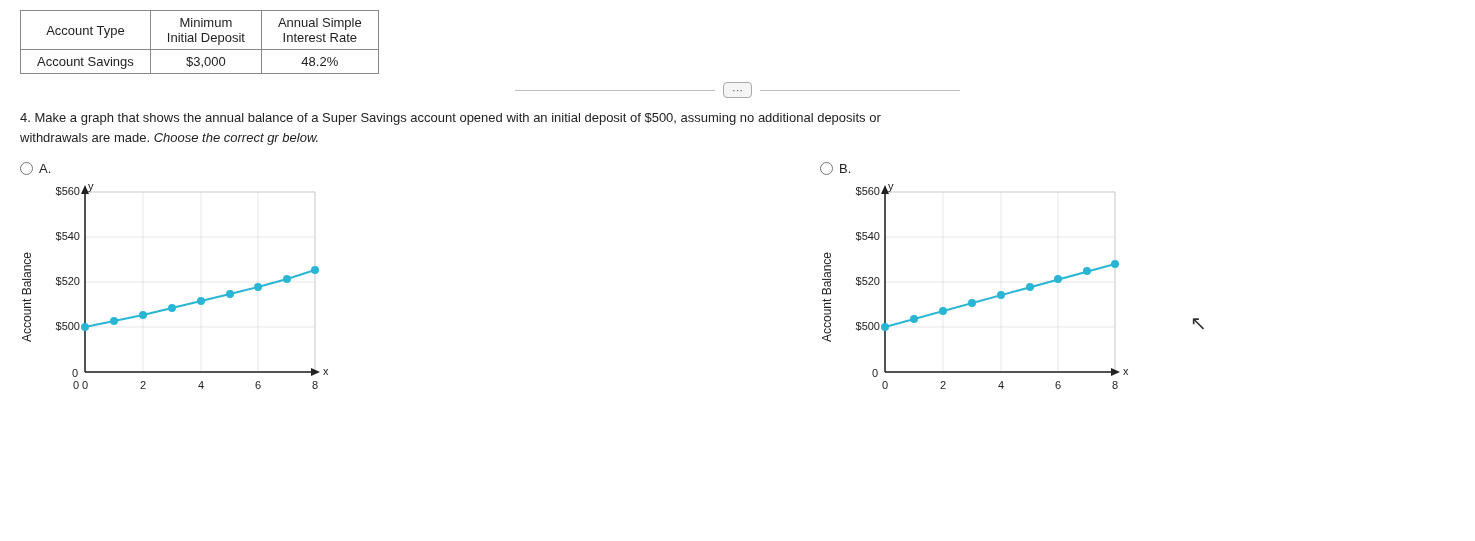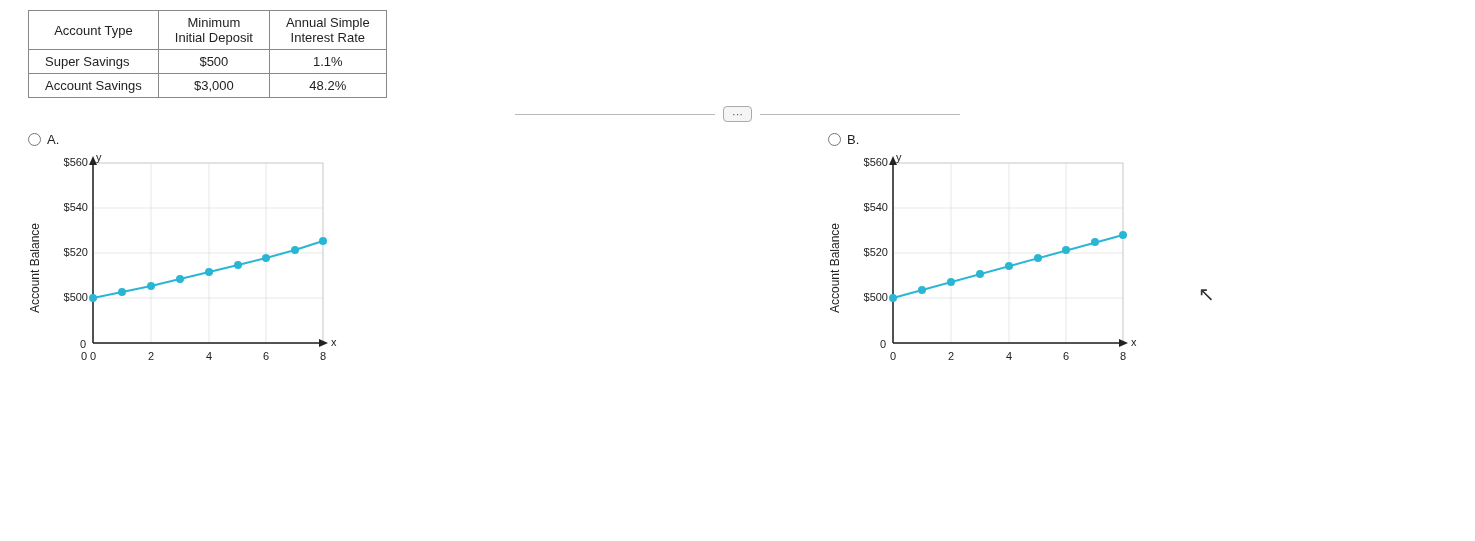"Account Type" .page { padding: 10px 28px -> 10px 20px }
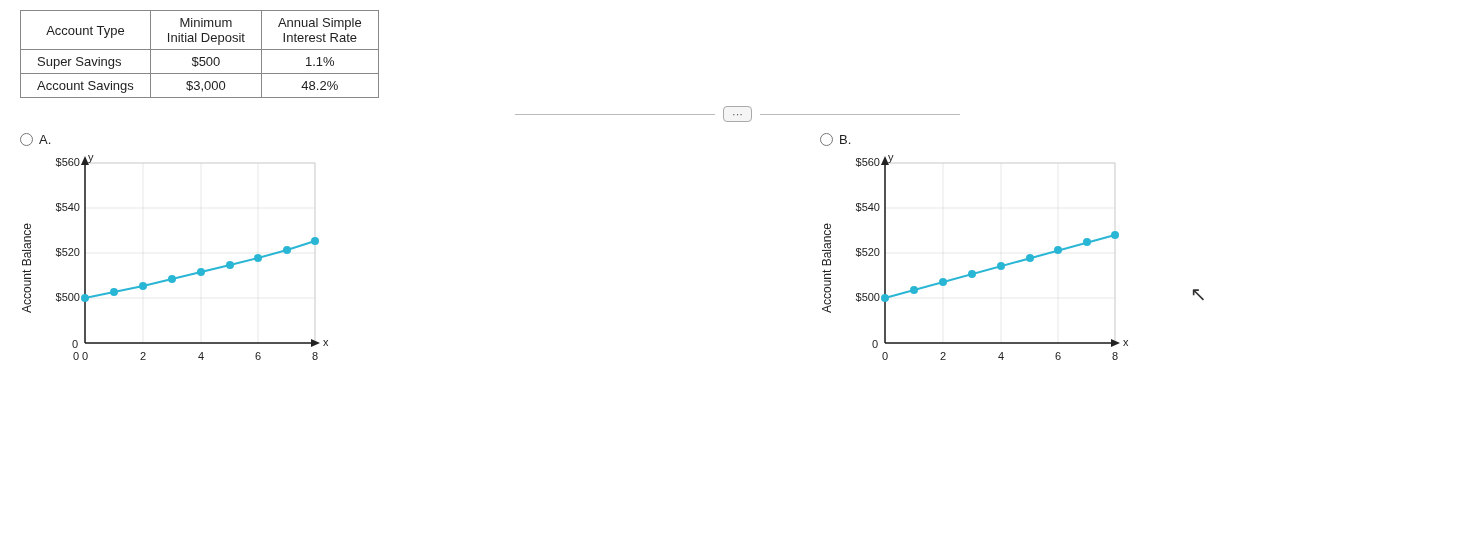"Super Savings" tr { html: <tr> <td>Super Savings</td> <td>$500</td> <td>1.1%</td> </tr> -> none }
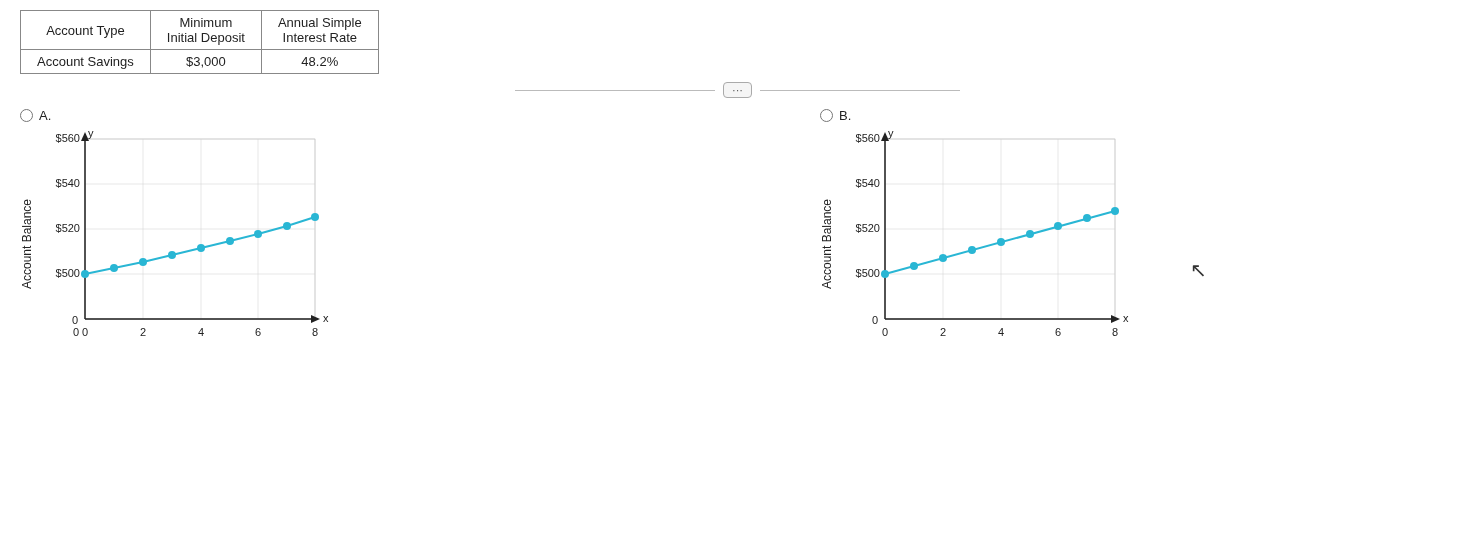"4. Make a graph that" div.question-text { html: none -> <div> <span>4.</span> <span>Make a graph that shows the annual balance of a Super Savings account opened with an initial deposit of $500, assuming no additional deposits or withdrawals are made.</span> <em>Choose the correct gr below.</em> </div> }
